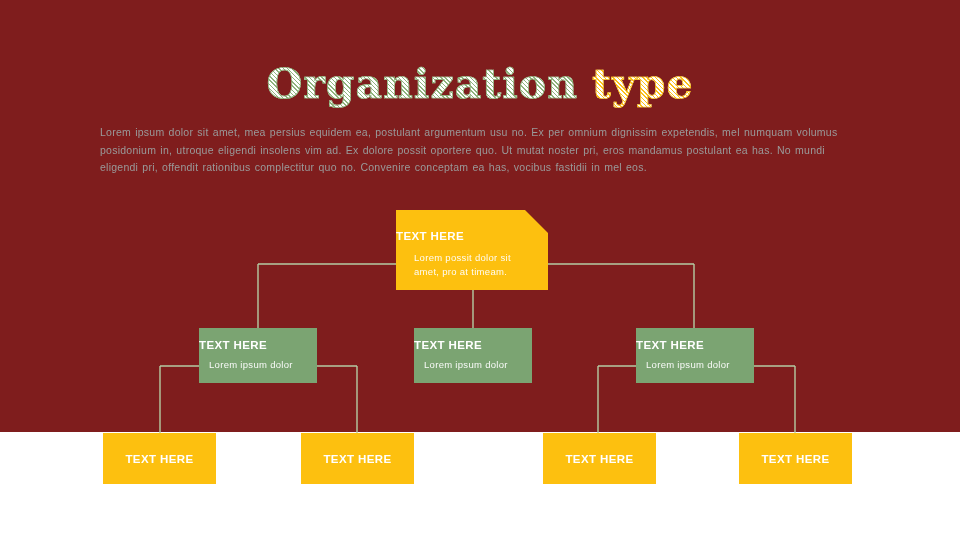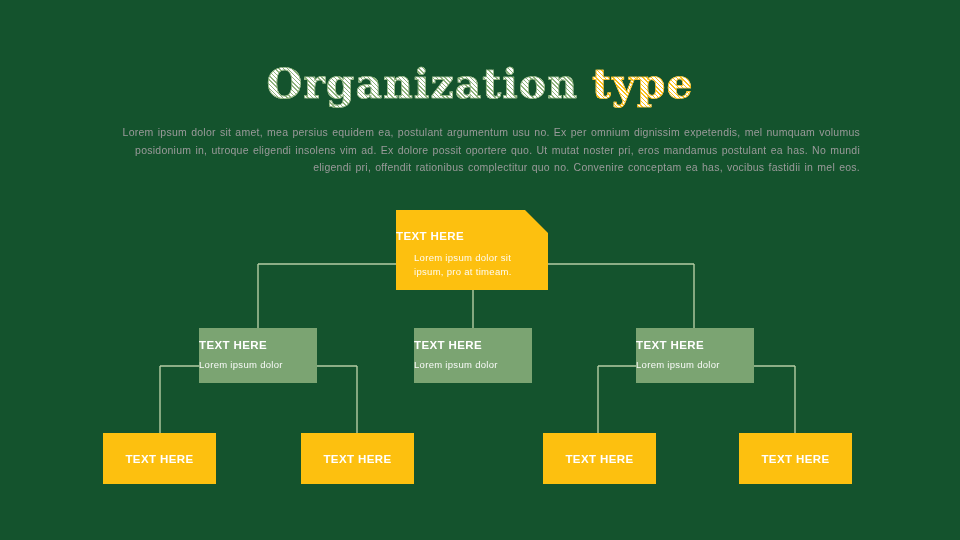"Organization type" #slide { background: #14532d -> #7f1d1d; height: 540px -> 432px }
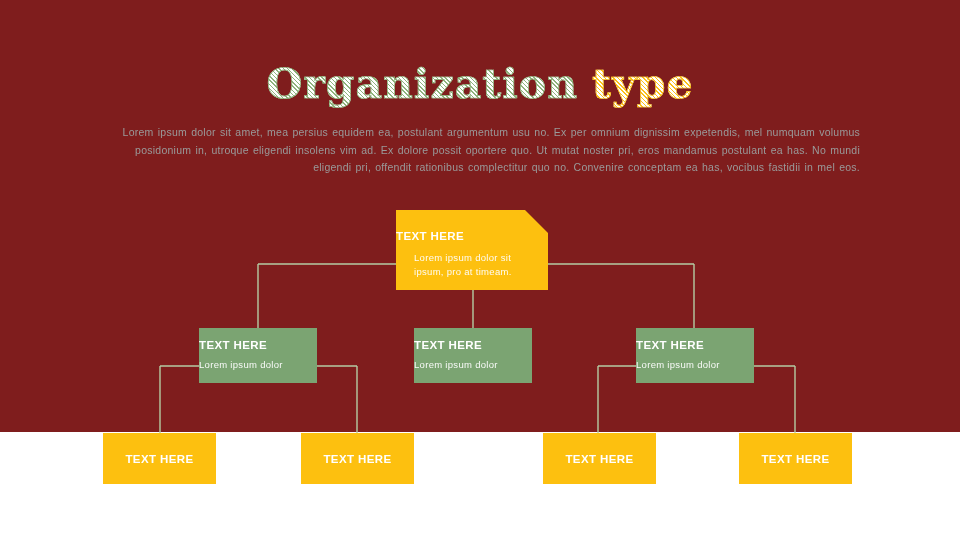"Lorem ipsum dolor sit amet," .bodytext { text-align: right -> left }
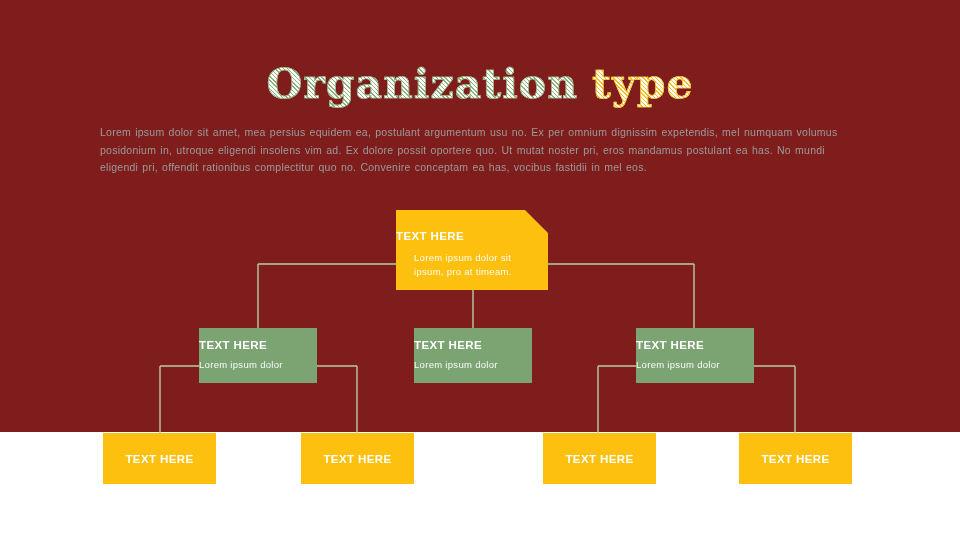"Lorem ipsum dolor sit ipsum," div.nd { text: ipsum dolor sit ipsum -> possit dolor sit amet }
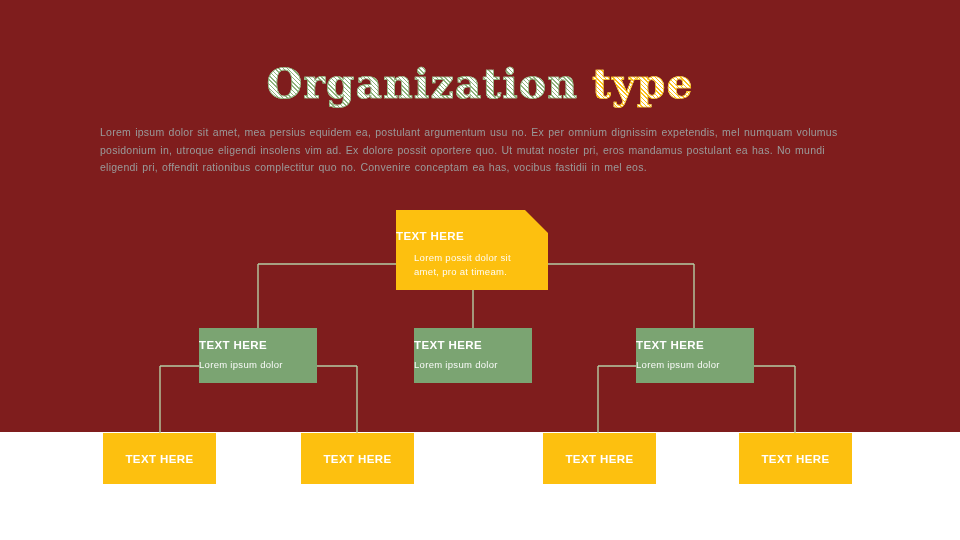"Lorem ipsum dolor" .node .nd { padding-left: none -> 10px }
